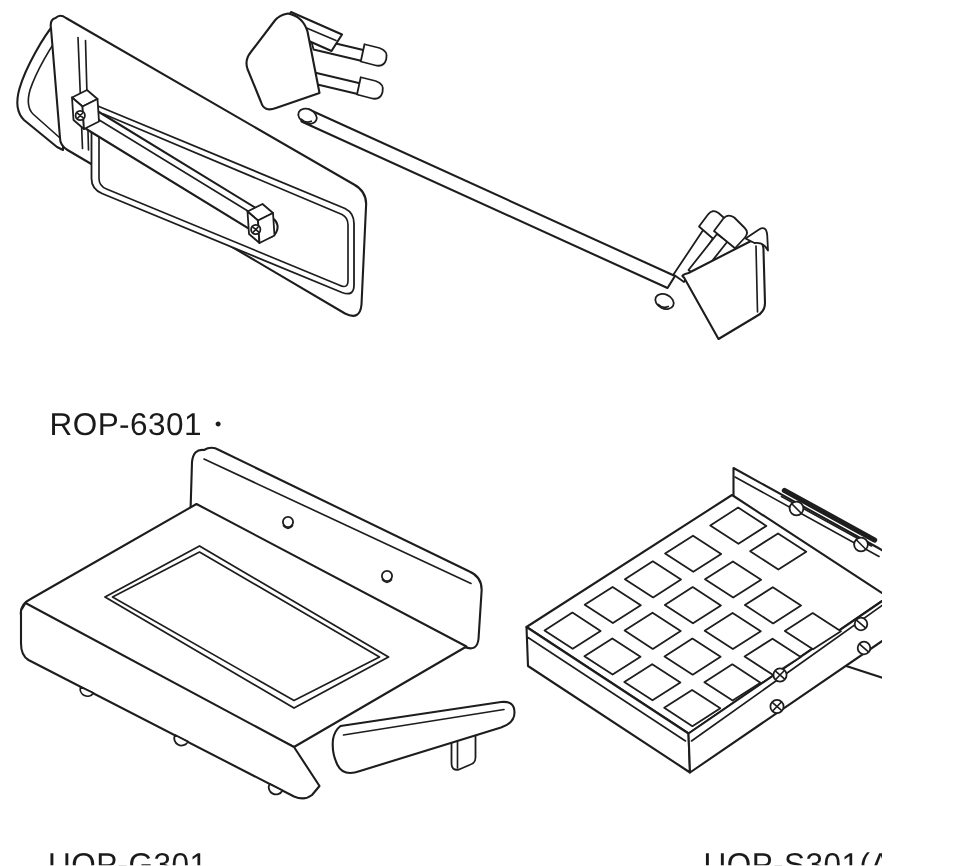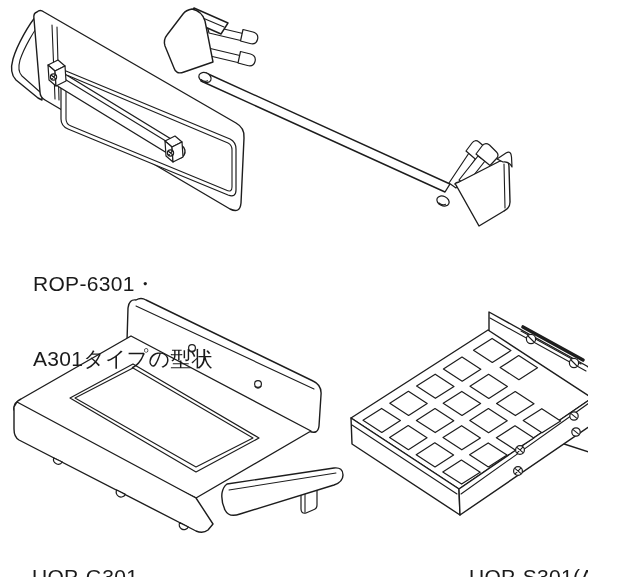"A301タイプの型状" div { html: <div>A301タイプの型状</div> -> none }
